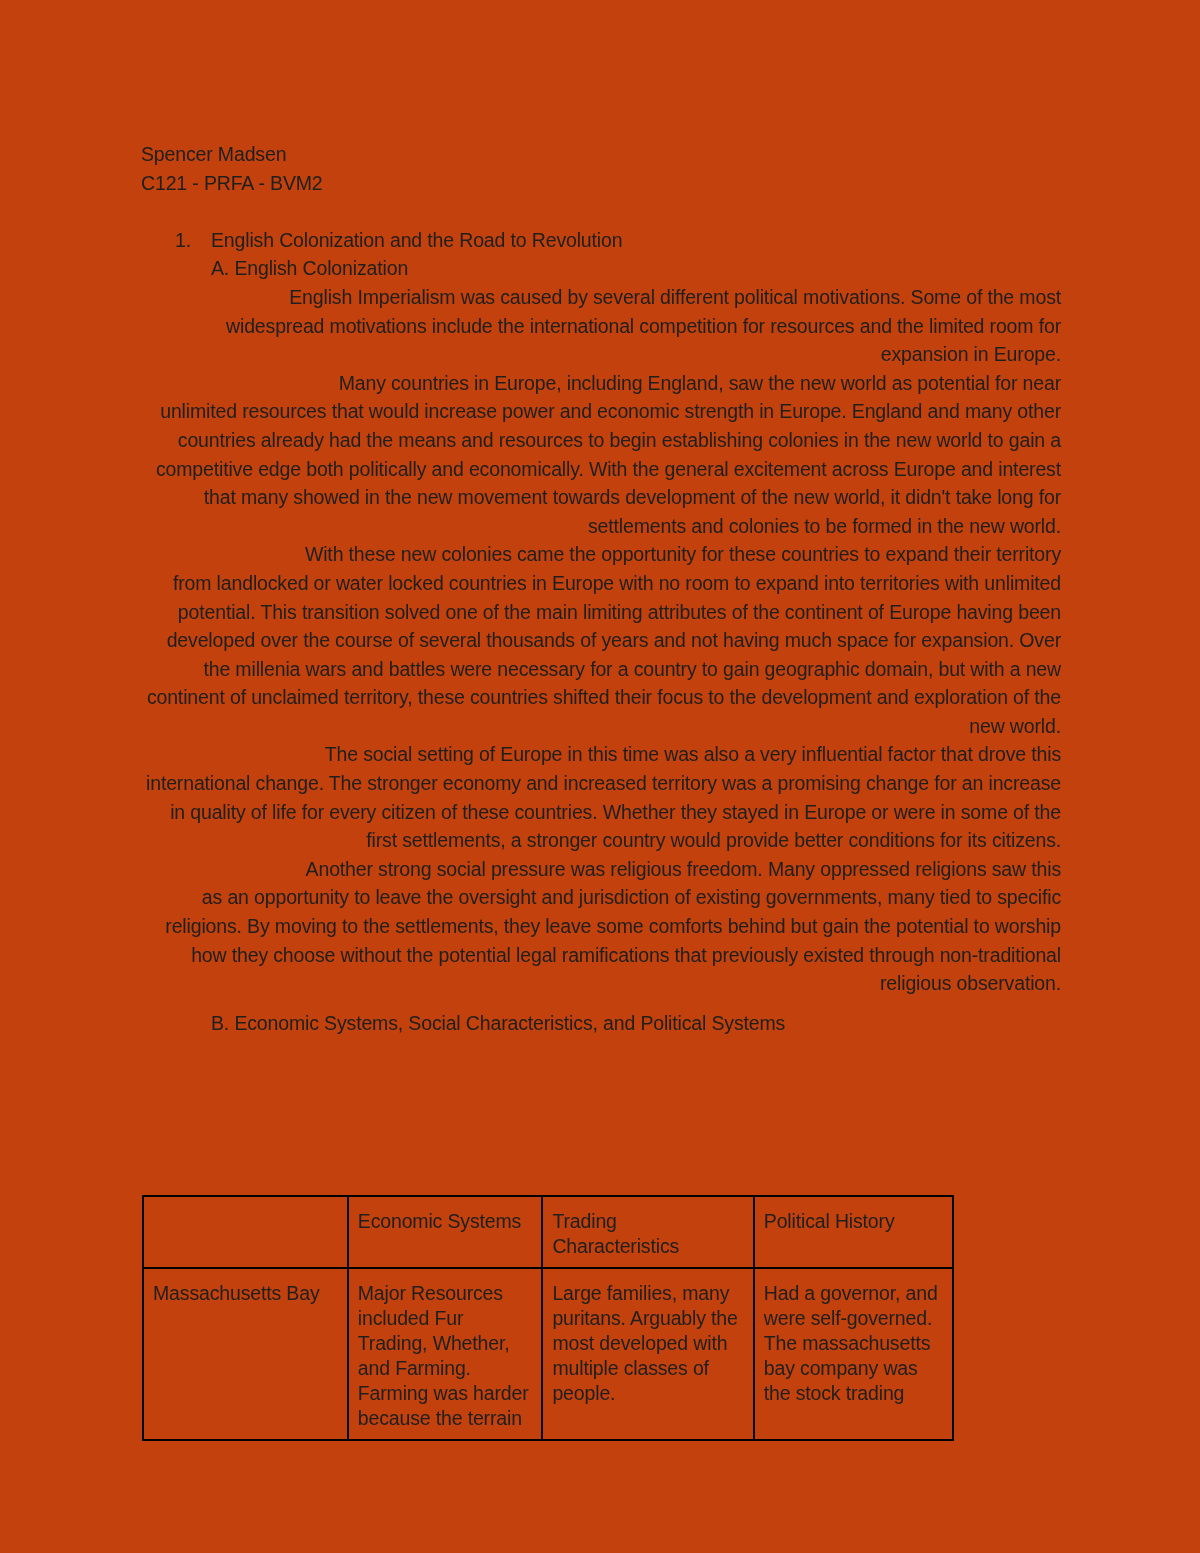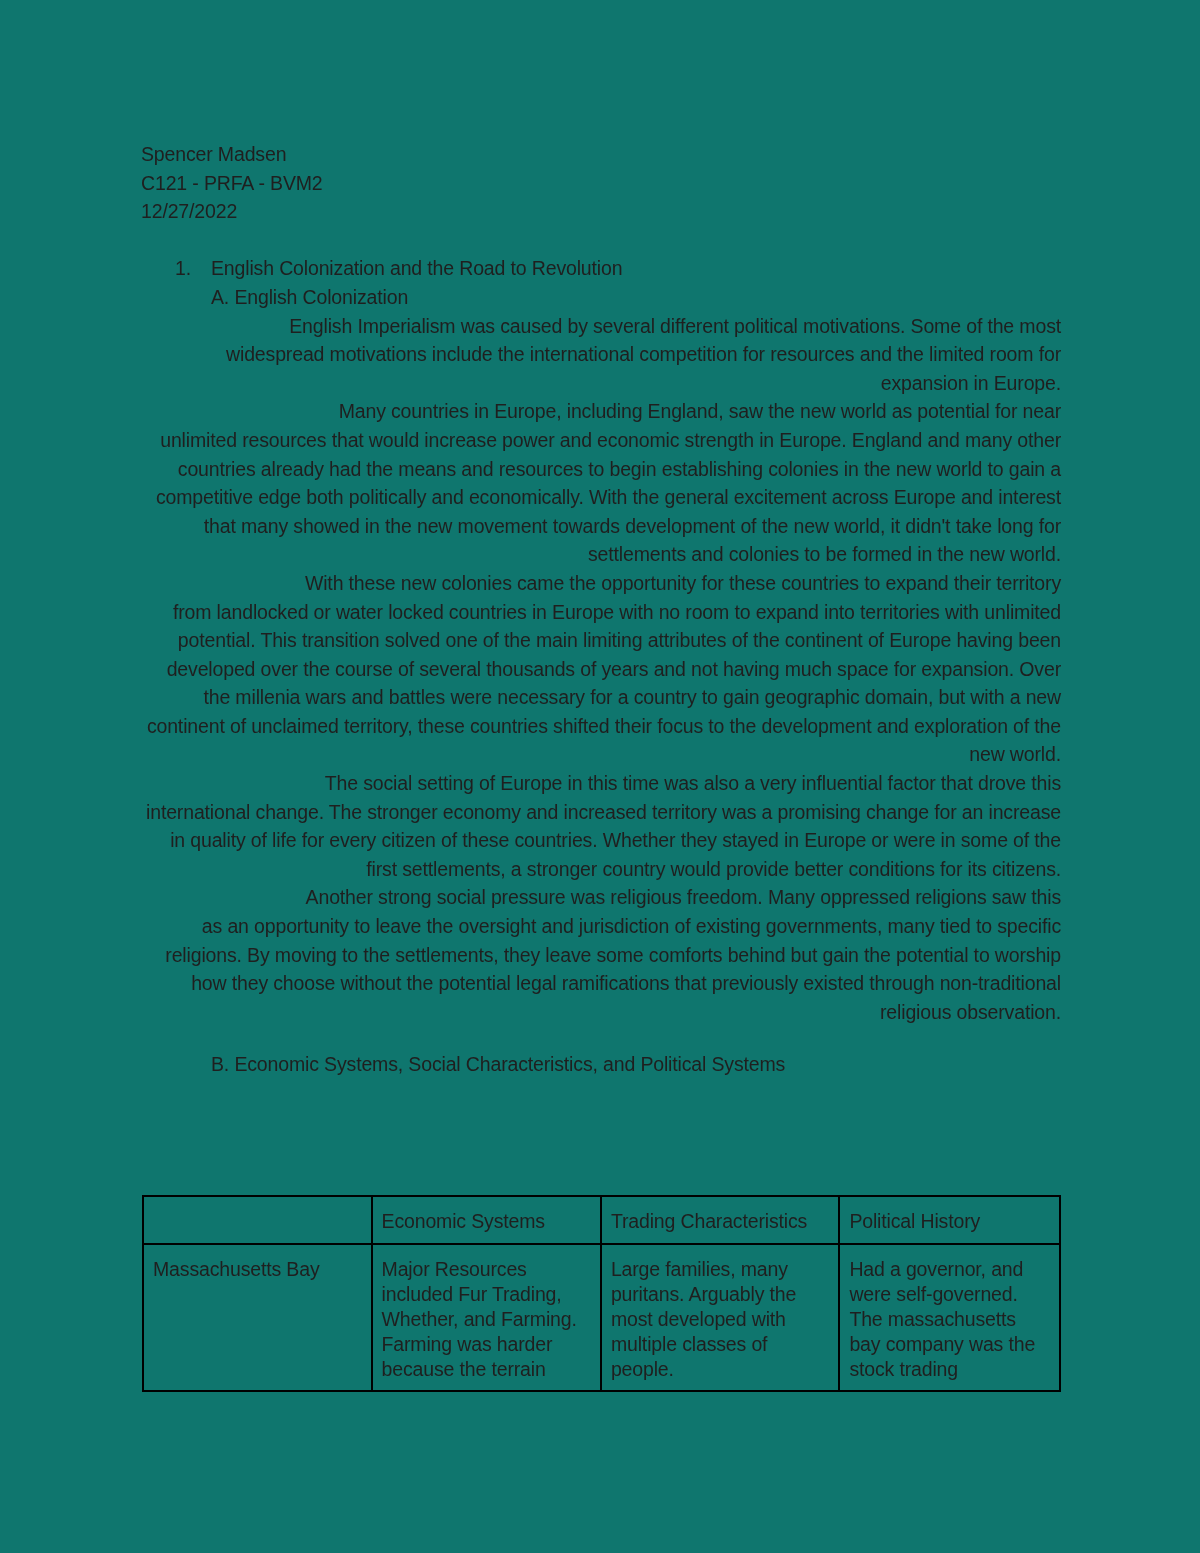"Spencer Madsen" .page { background: #0f766e -> #c2410c }
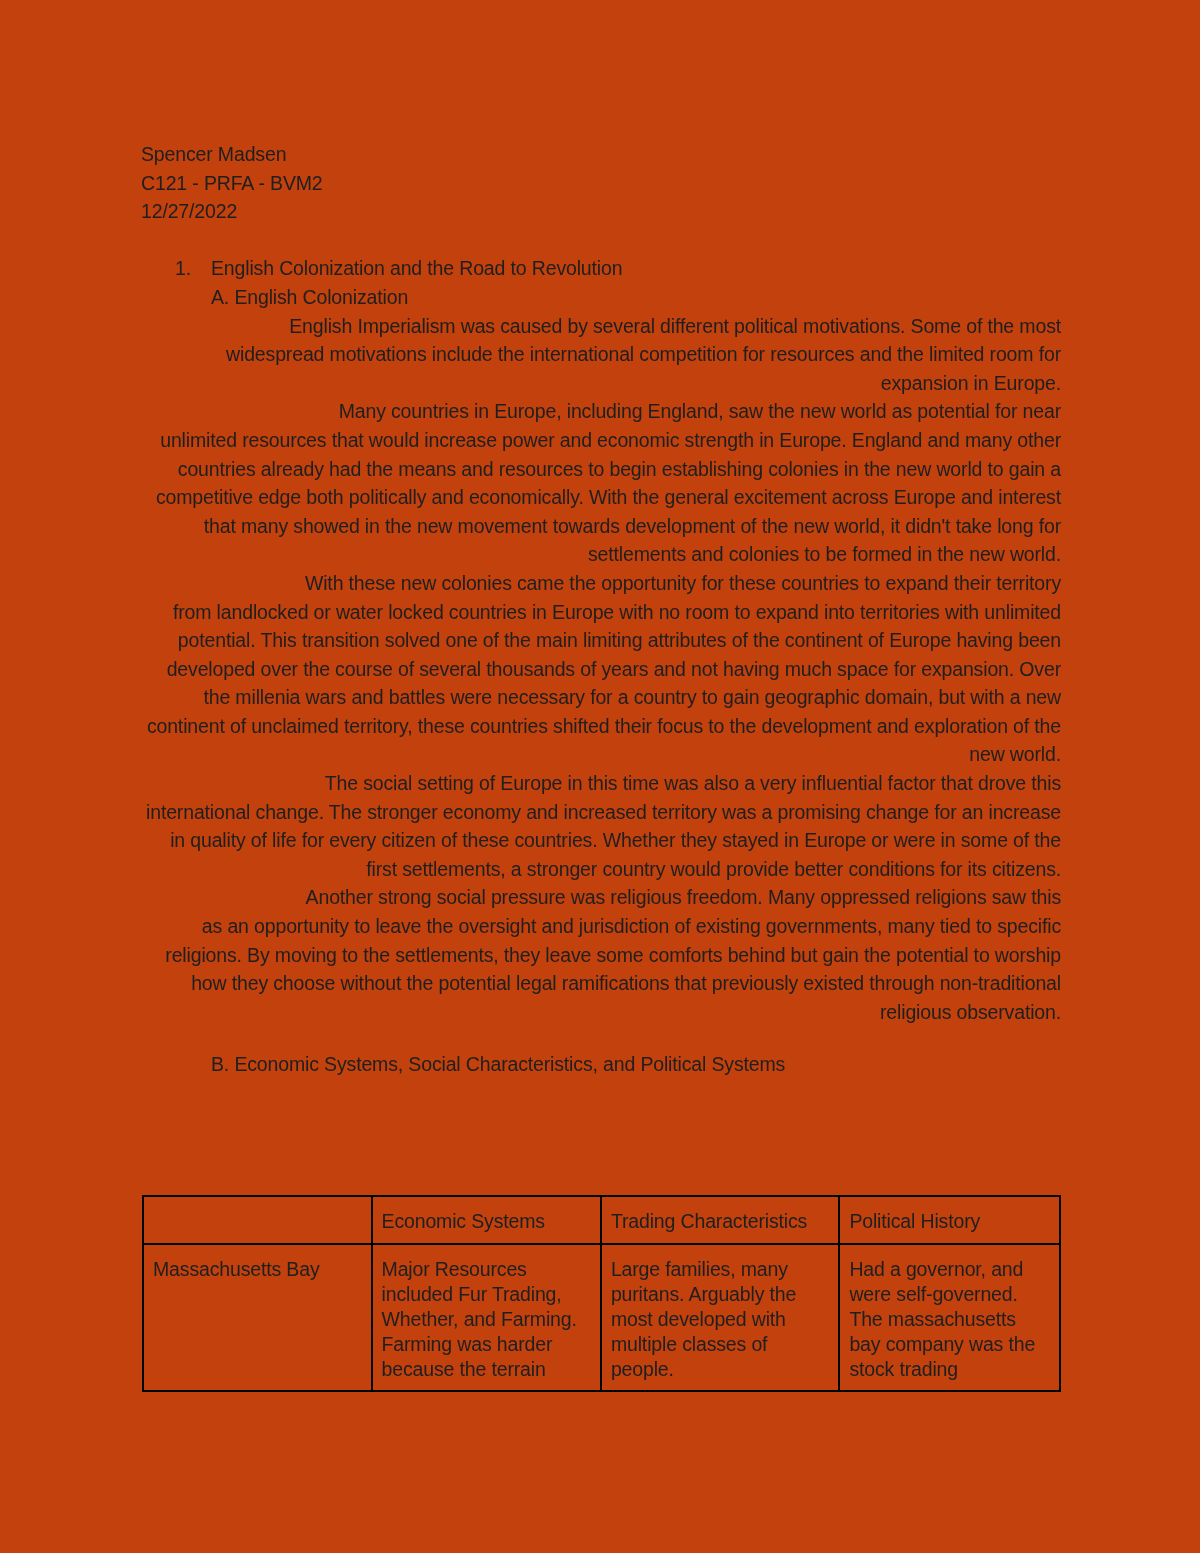"12/27/2022" span.line { html: <span>12/27/2022</span> -> none }
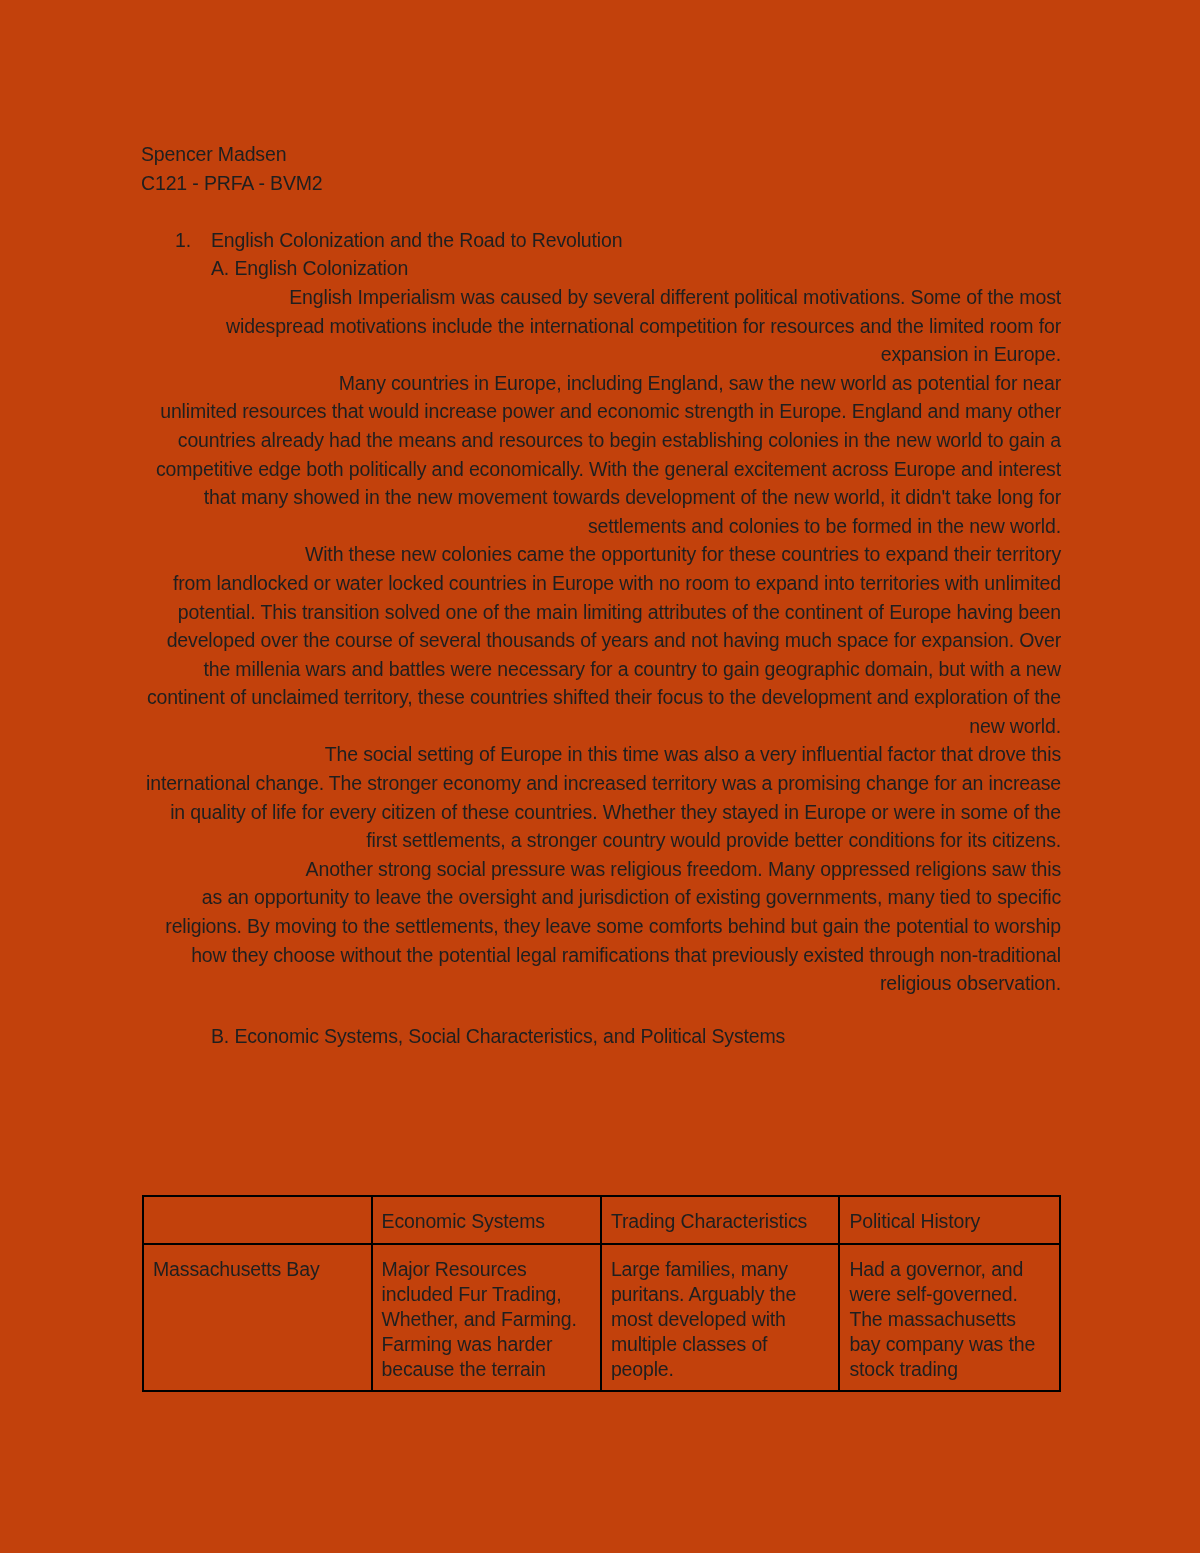"B. Economic Systems, Social" .section-b { margin-top: 24px -> 11px }
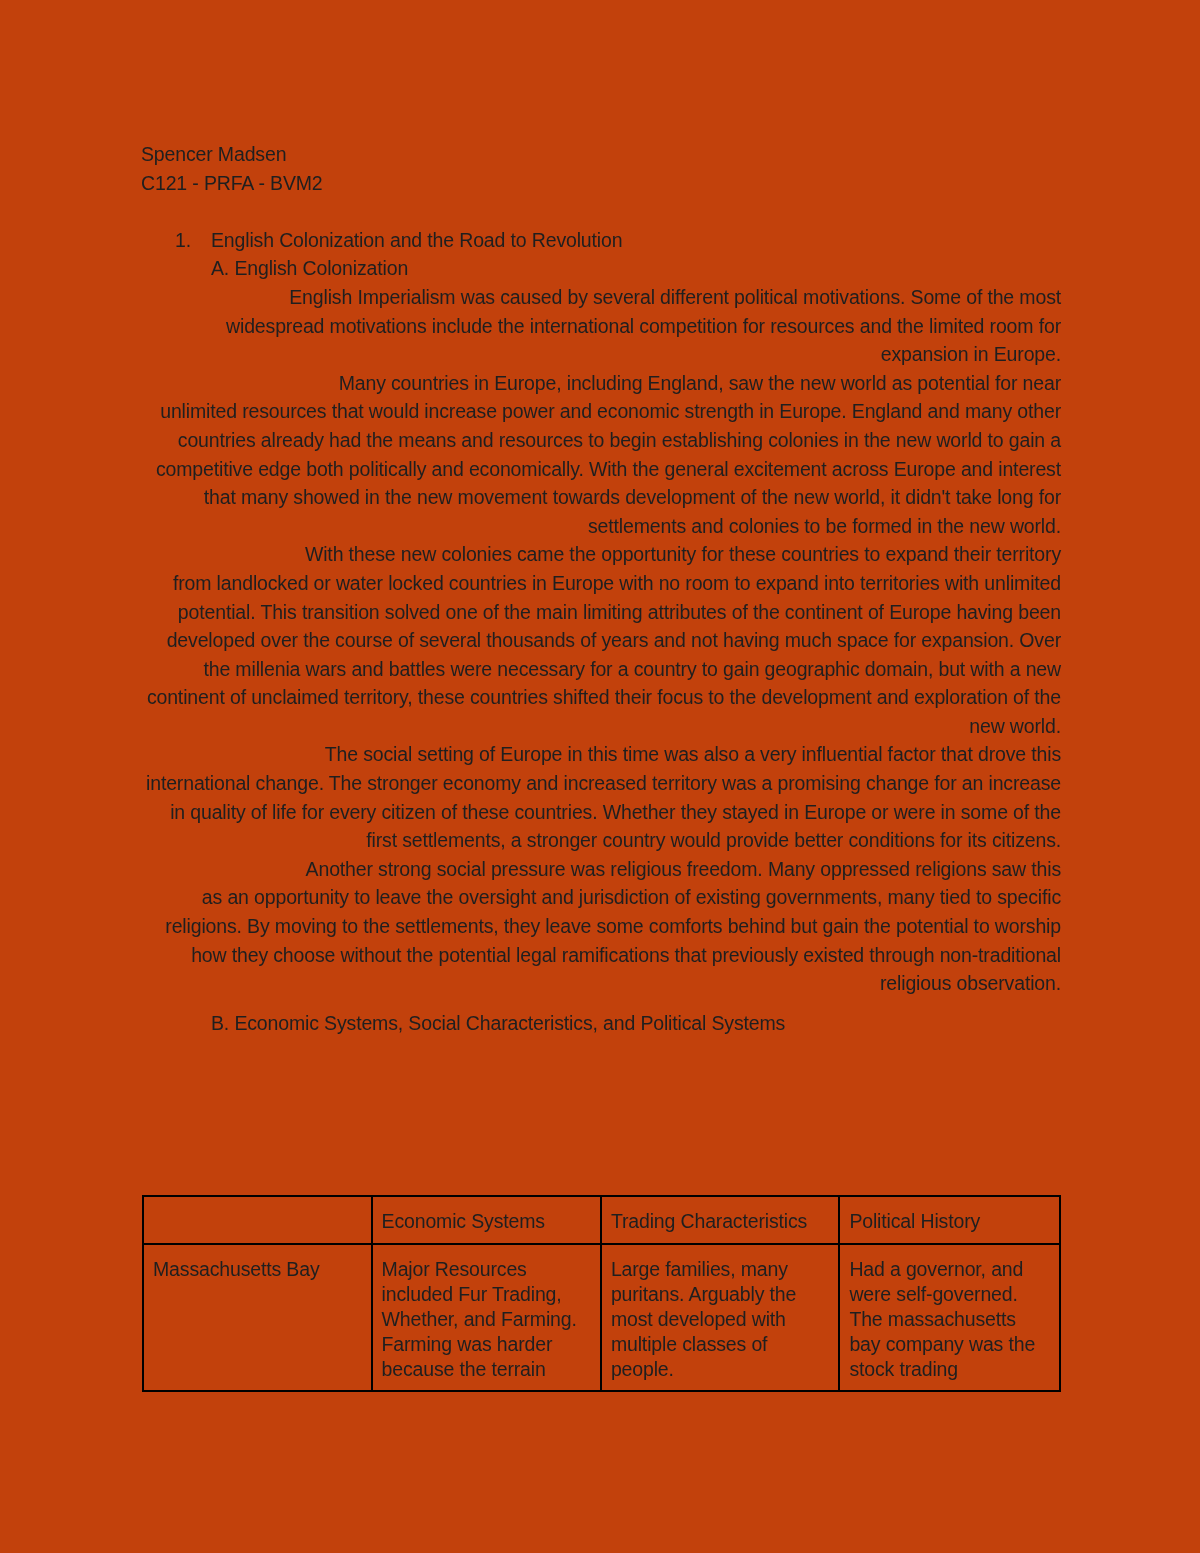"Economic Systems" table.grid { width: 919px -> 812px }
